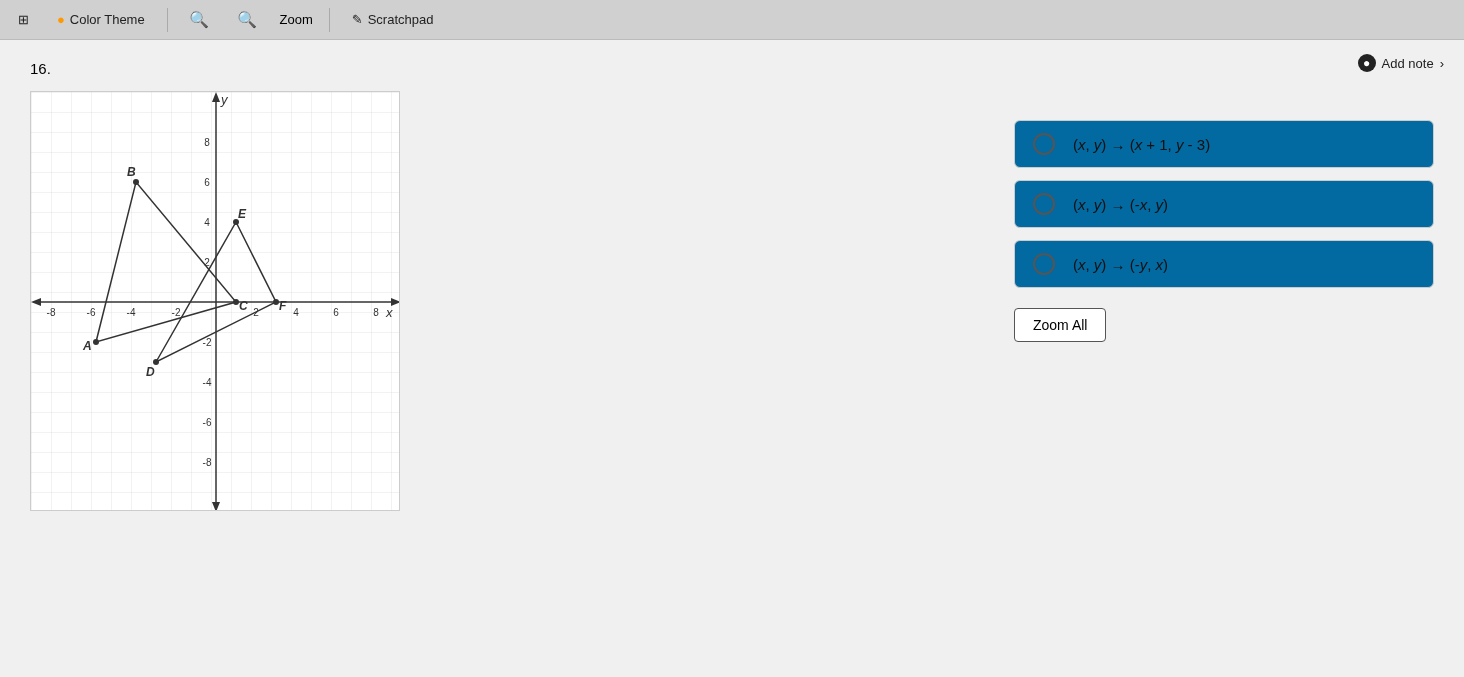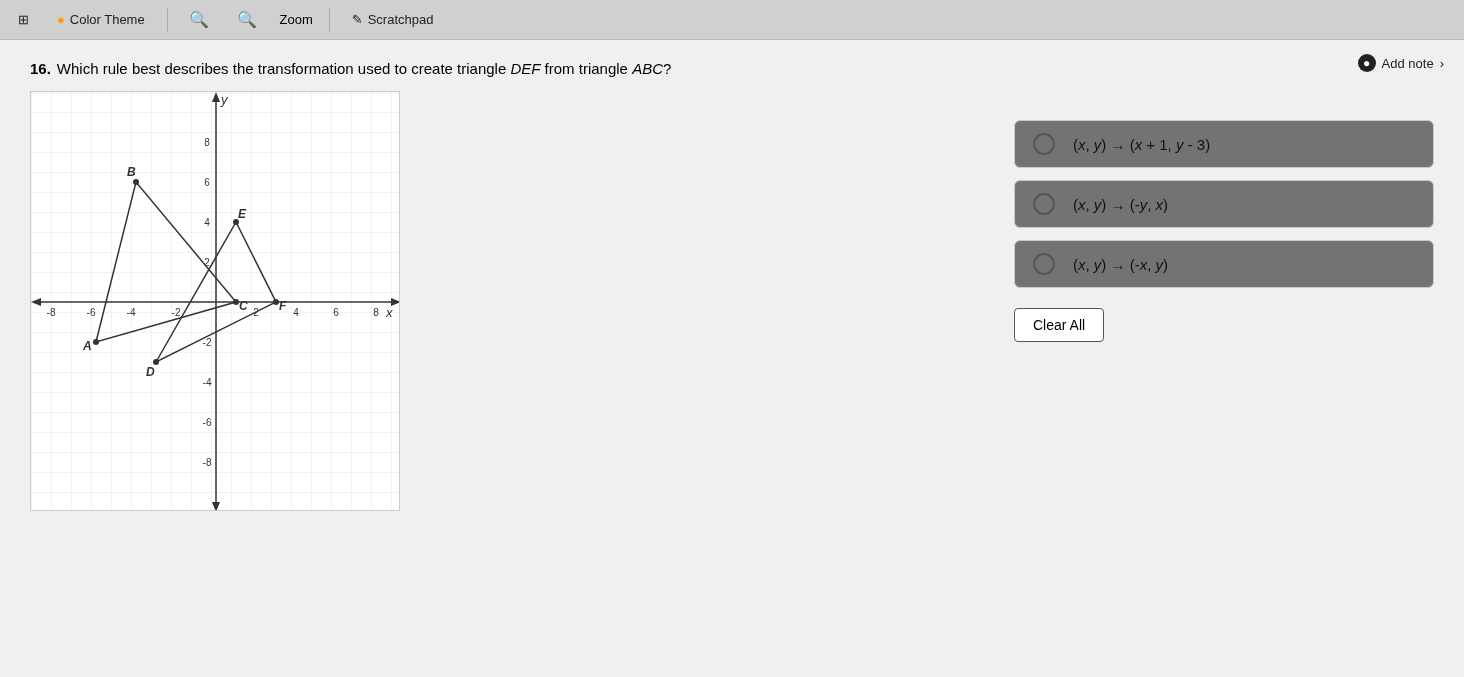"16." span { font-weight: bold -> normal }
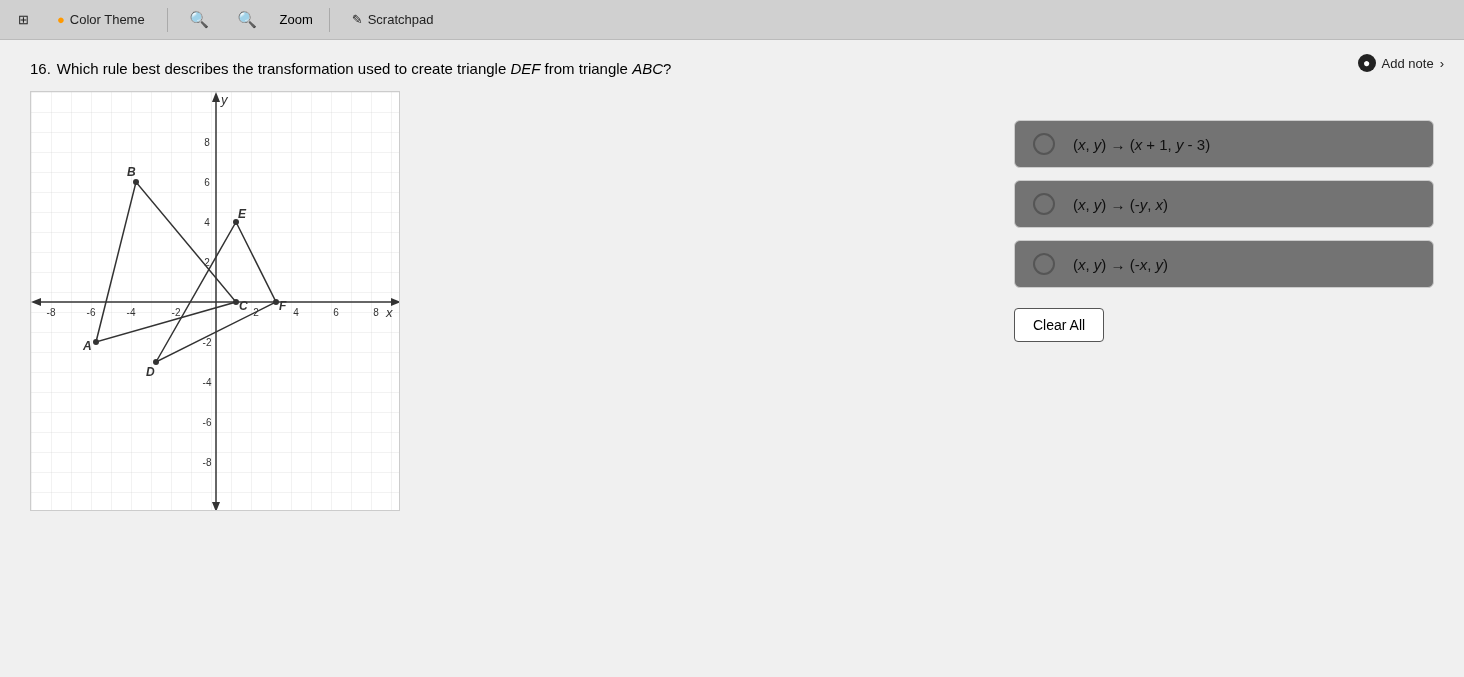"Which rule best describes the" span { html: <span> Which rule best describes the transformation used to create triangle <i>DEF</i> from triangle <i>ABC</i>? </span> -> none }
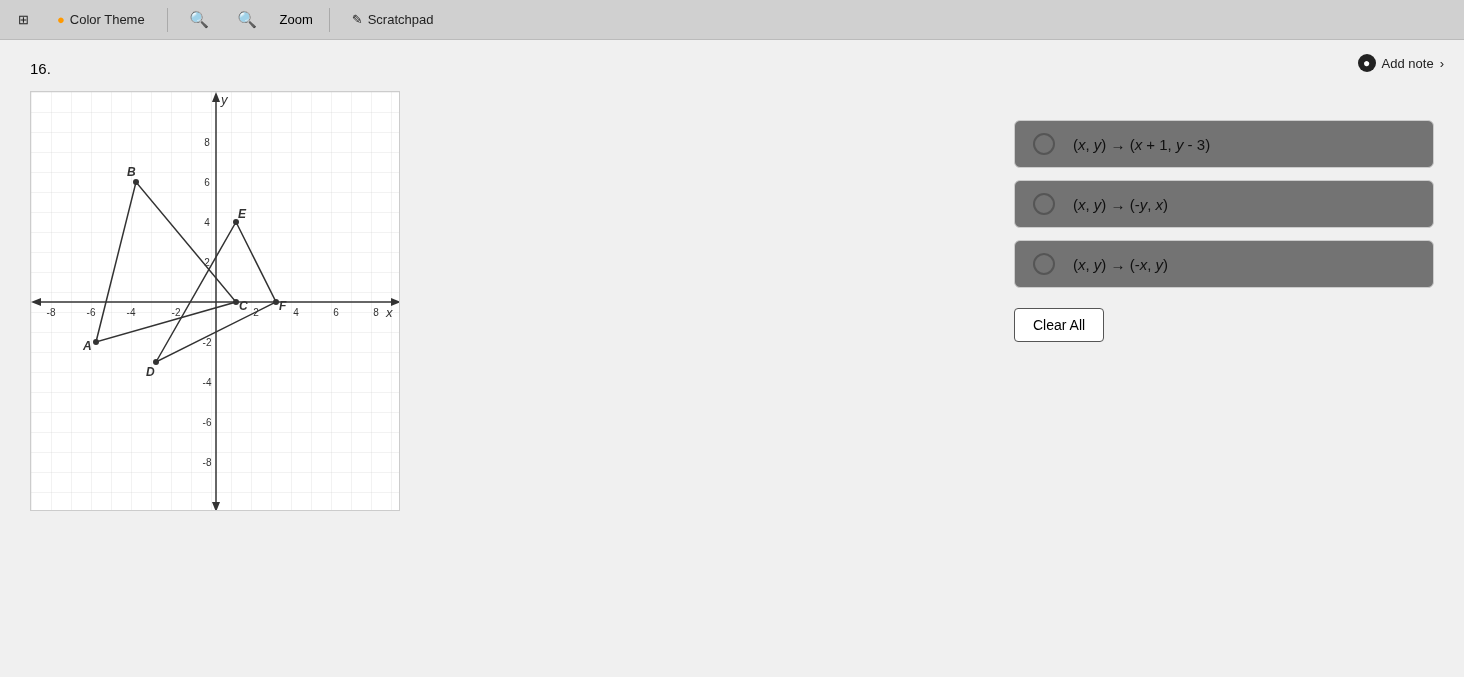"(x, y) → (x +" .option-box { background: #737373 -> #0369a1 }
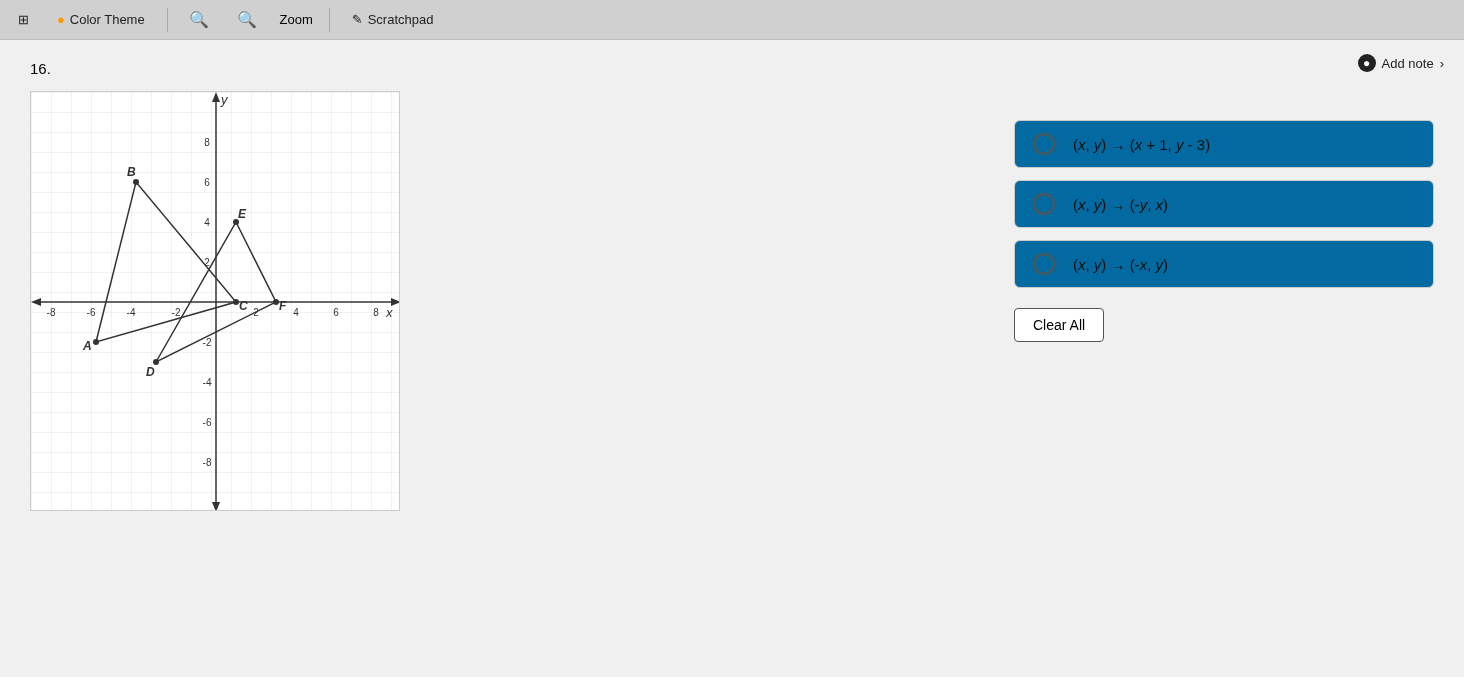"(x, y) → (-y, x)" div.option-box { order: before "(x, y) → (-x, y)" -> after "(x, y) → (-x, y)" }
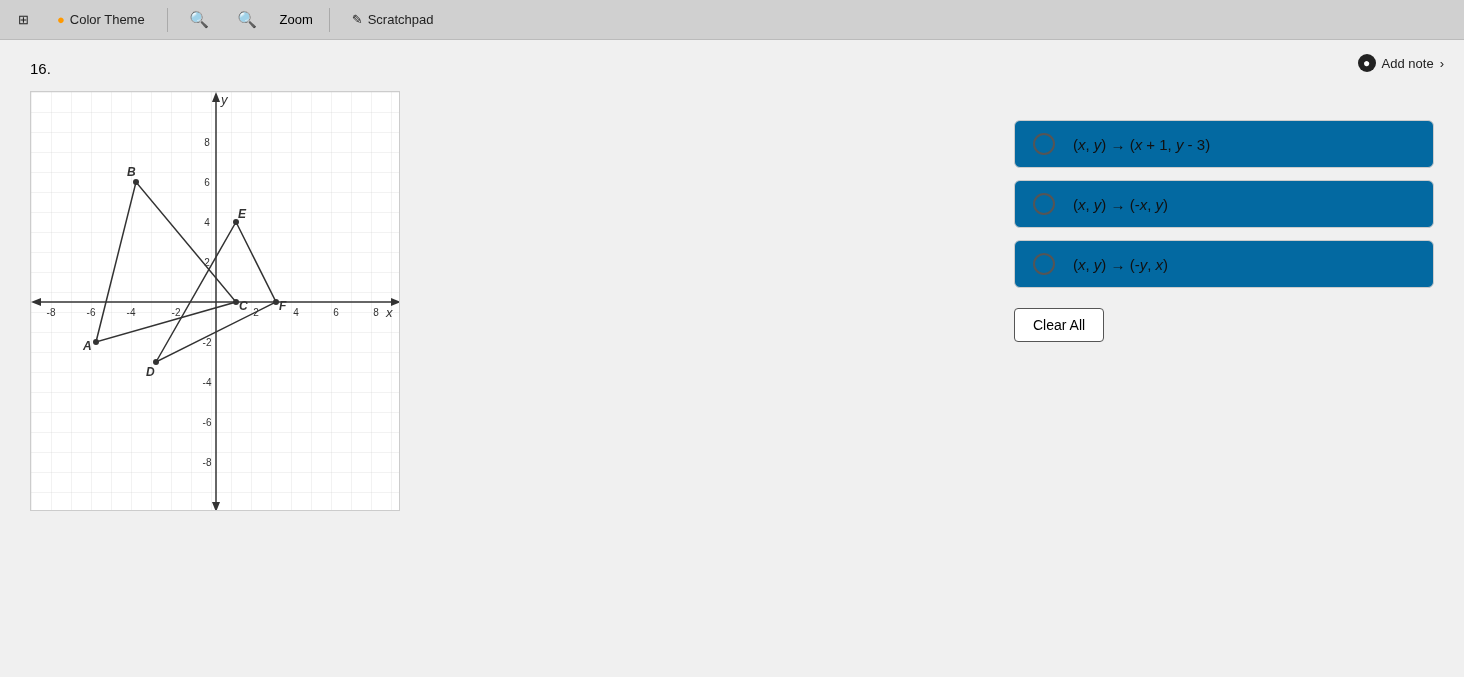"Clear All" div.clear-all-btn { text: Clear -> Zoom }
